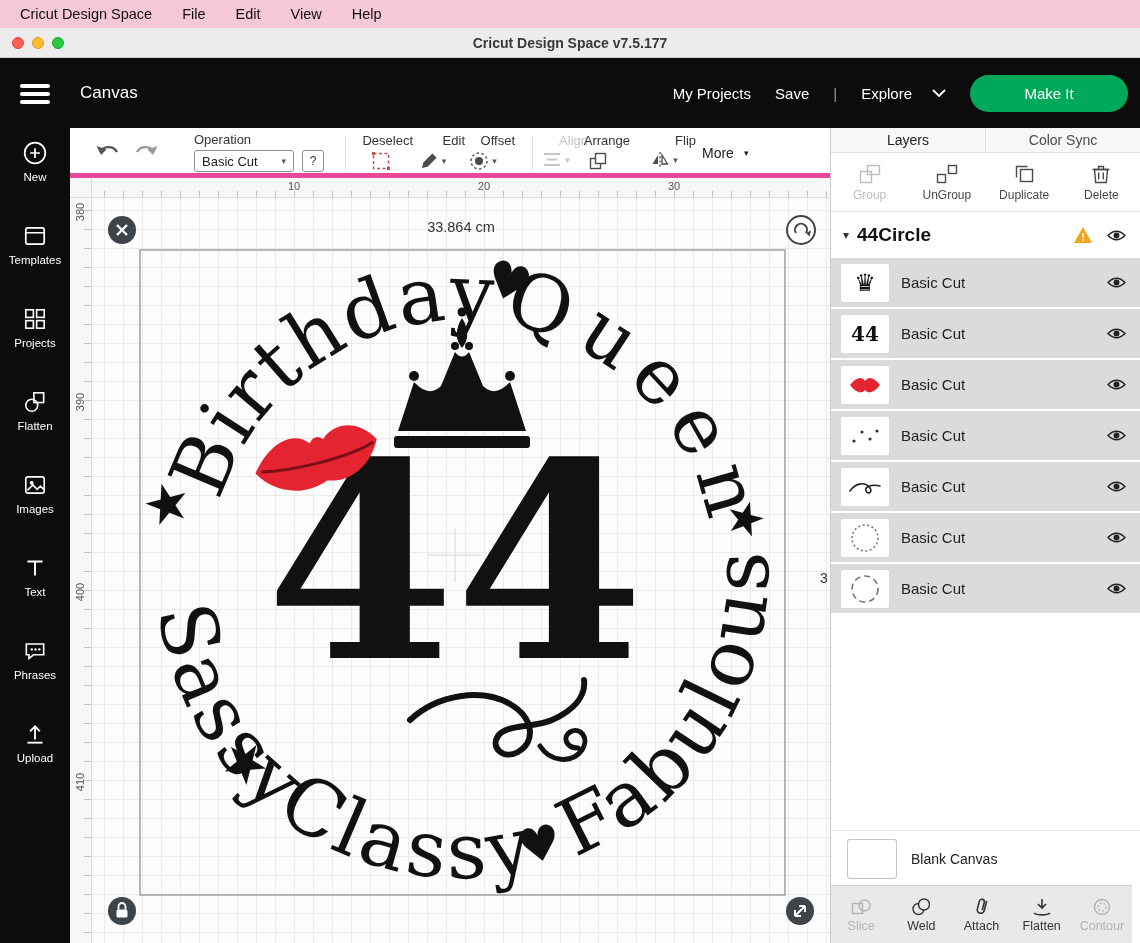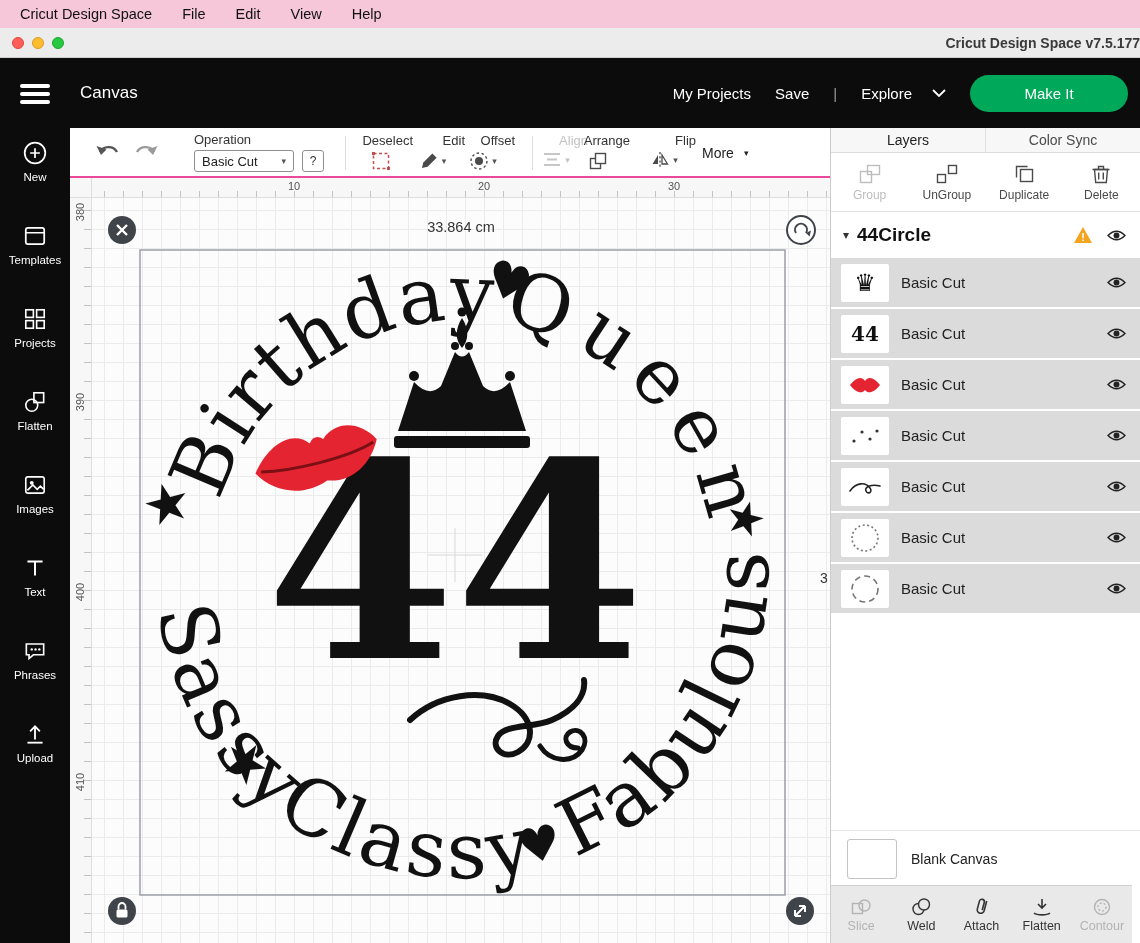"Cricut Design Space v7.5.177" .tb-title { text-align: right -> center }
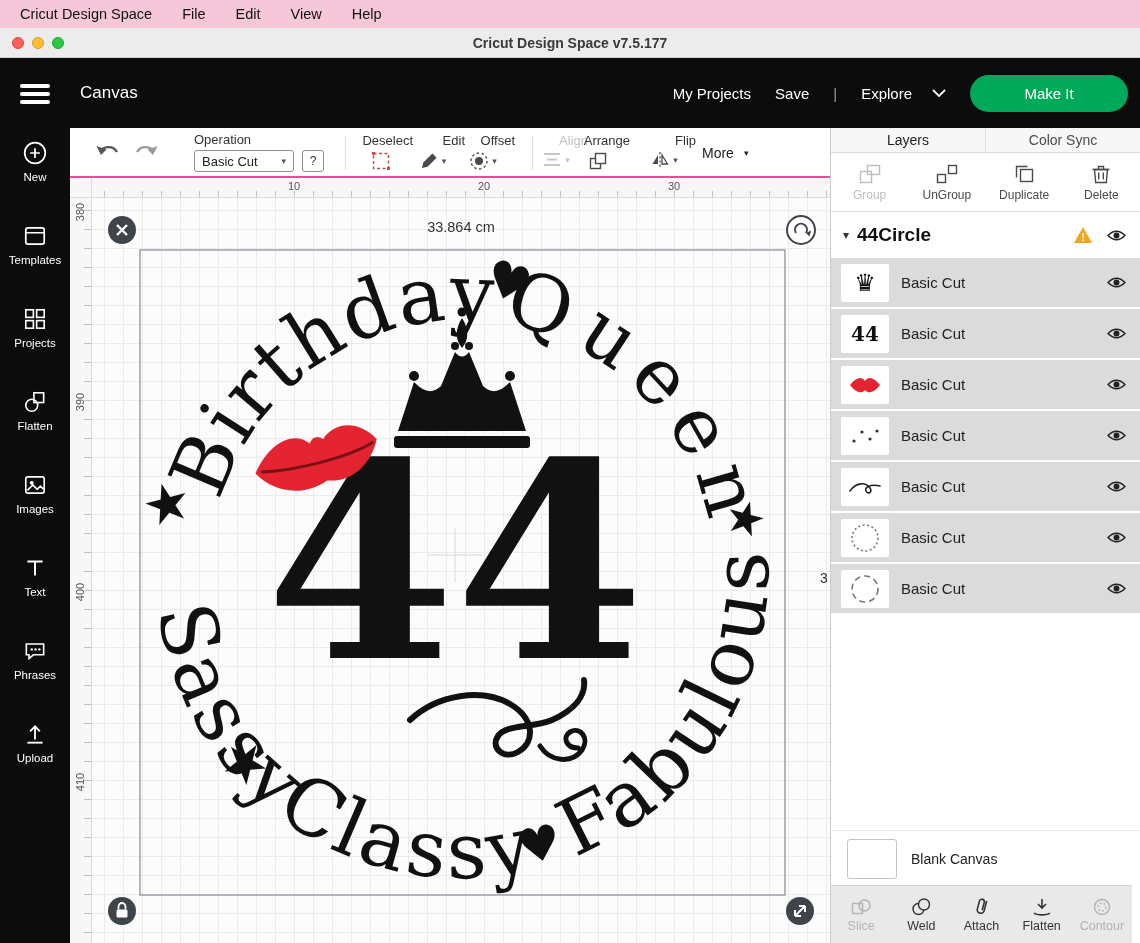"Operation" .toolbar { border-bottom: 2px solid #ec4899 -> 5px solid #ec4899 }
